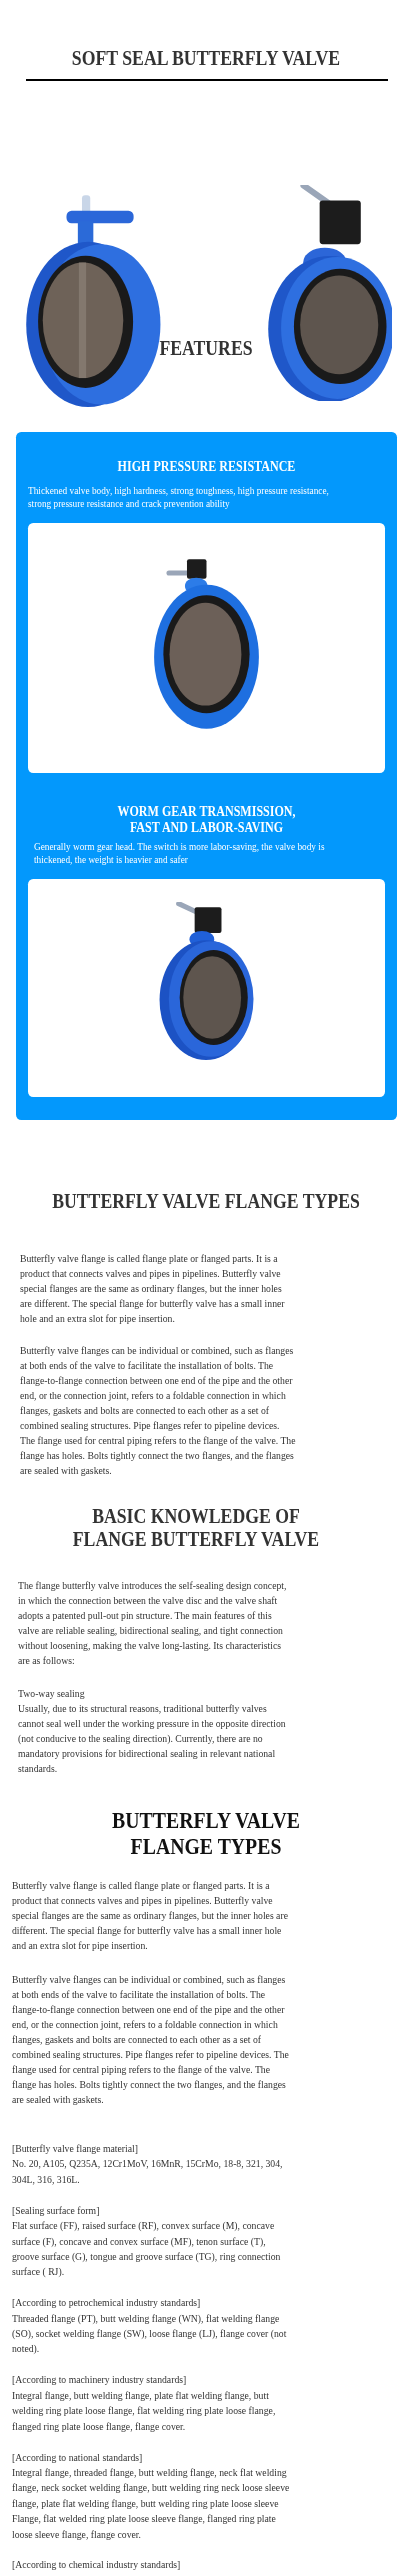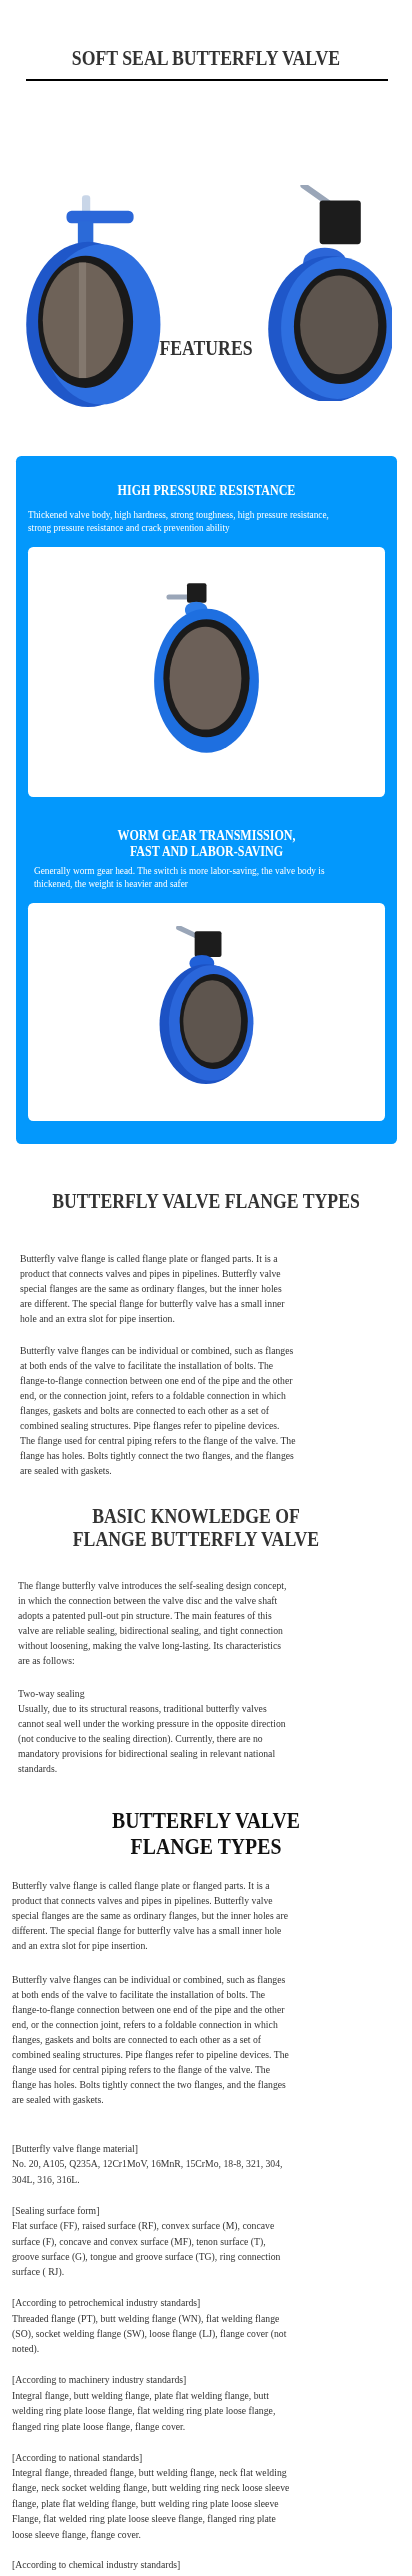"HIGH PRESSURE RESISTANCE" .blue-card { margin-top: 24px -> none }
